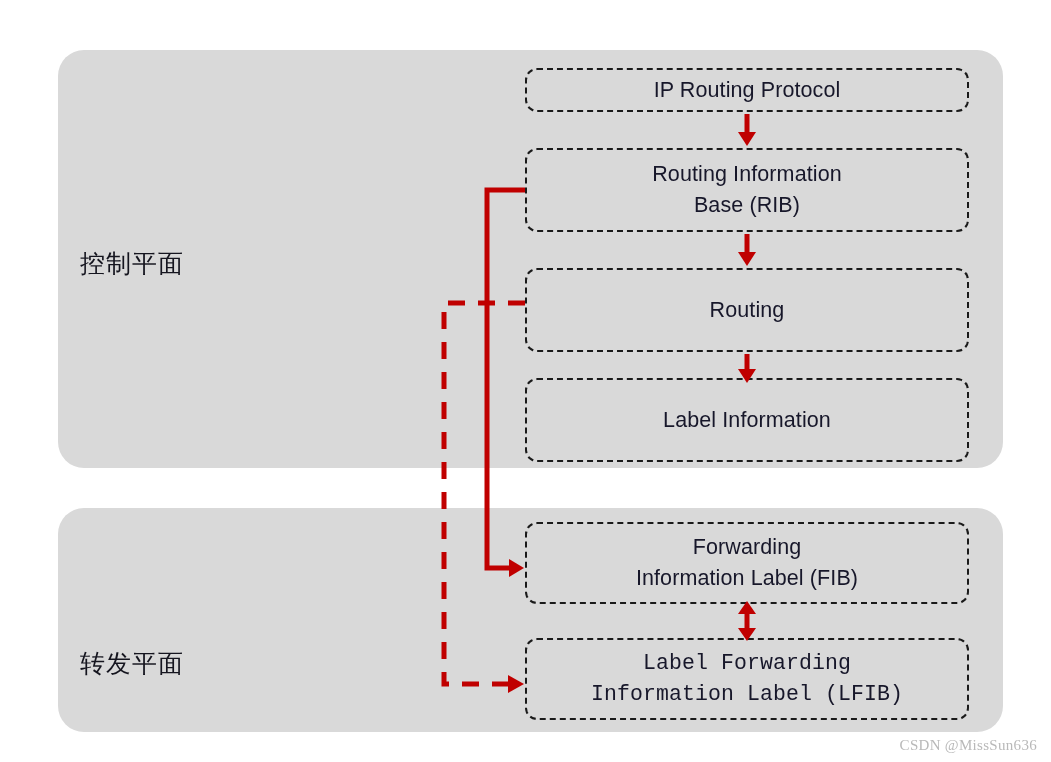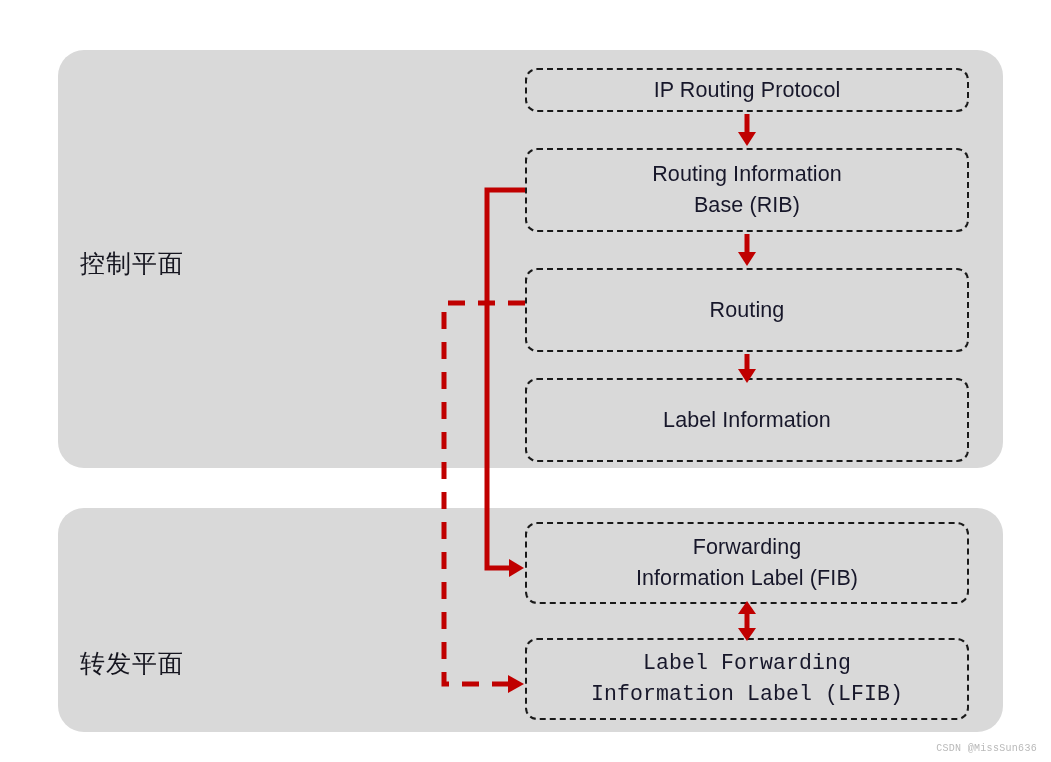"CSDN @MissSun636" #watermark { font-family: Liberation Mono, monospace -> Liberation Serif, serif; font-size: 10px -> 15px }
